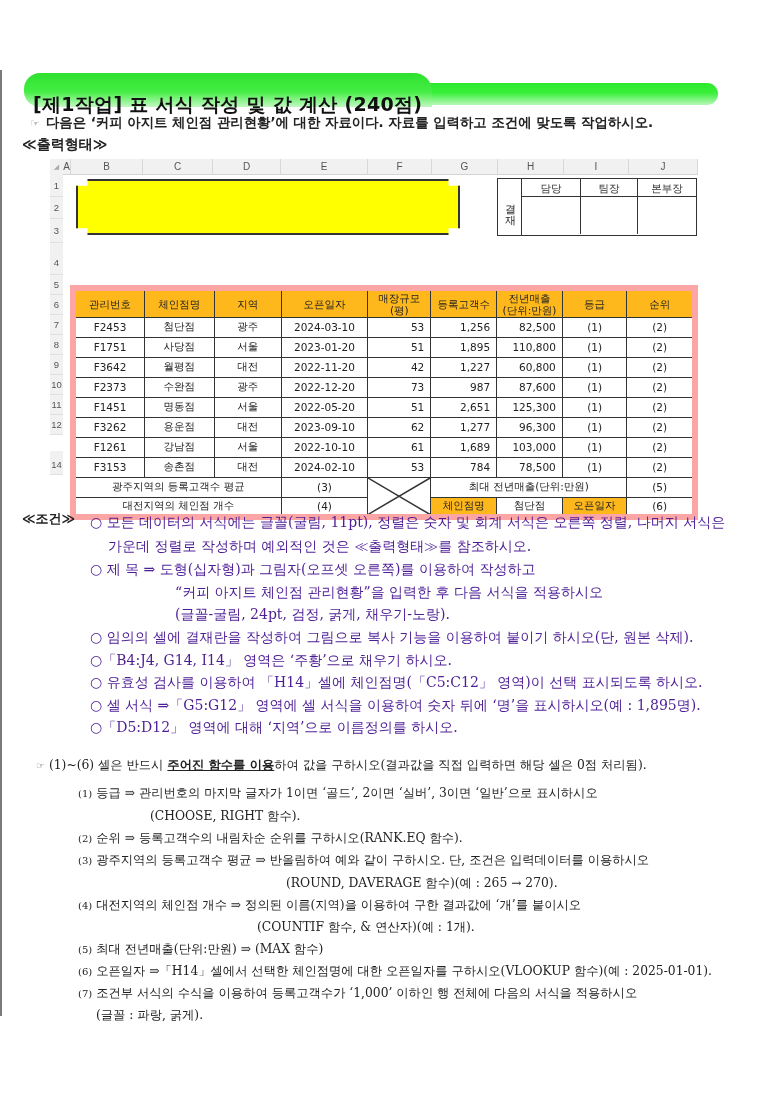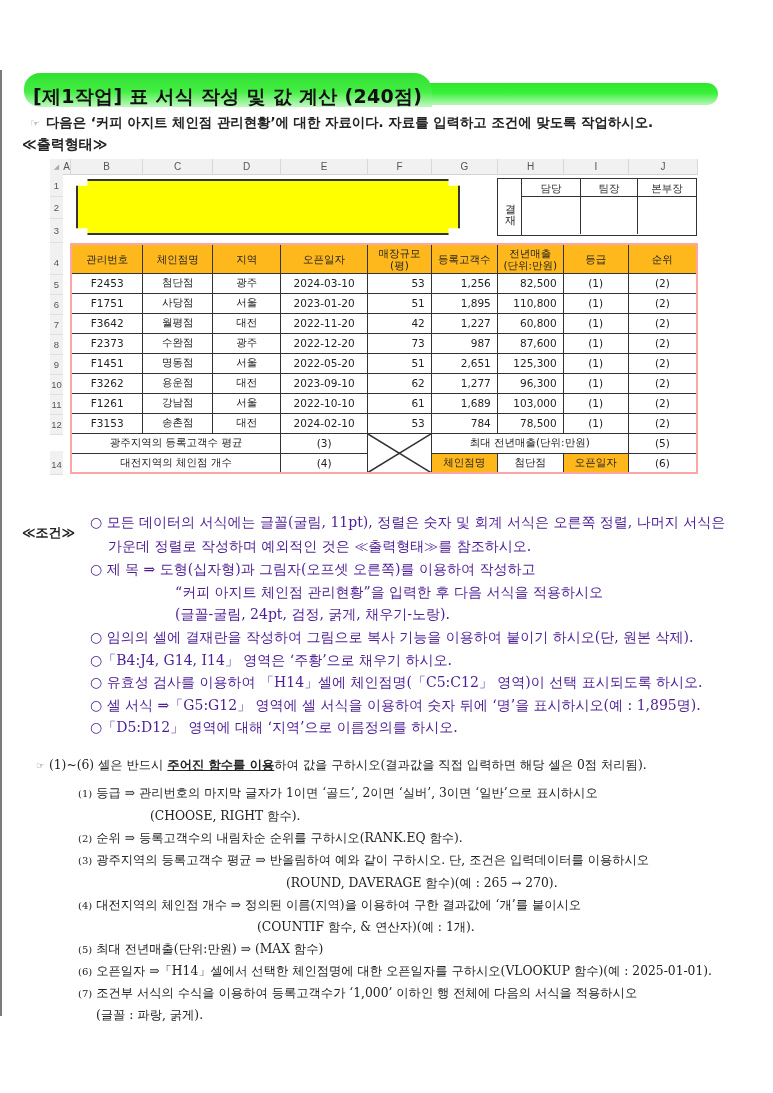"[제1작업] 표 서식 작성 및" .banner-title { top: 84px -> 92px }
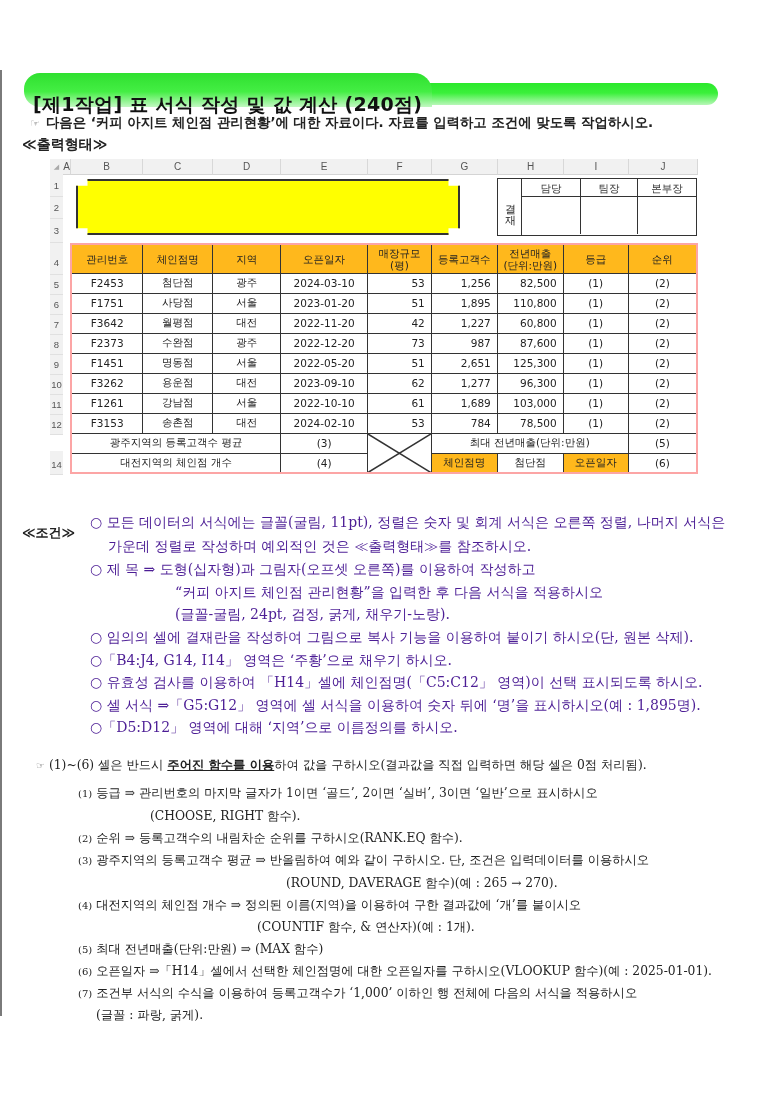"관리번호" table.data { border: 2px solid #fca5a5 -> 6px solid #fca5a5; margin-top: none -> 42px }
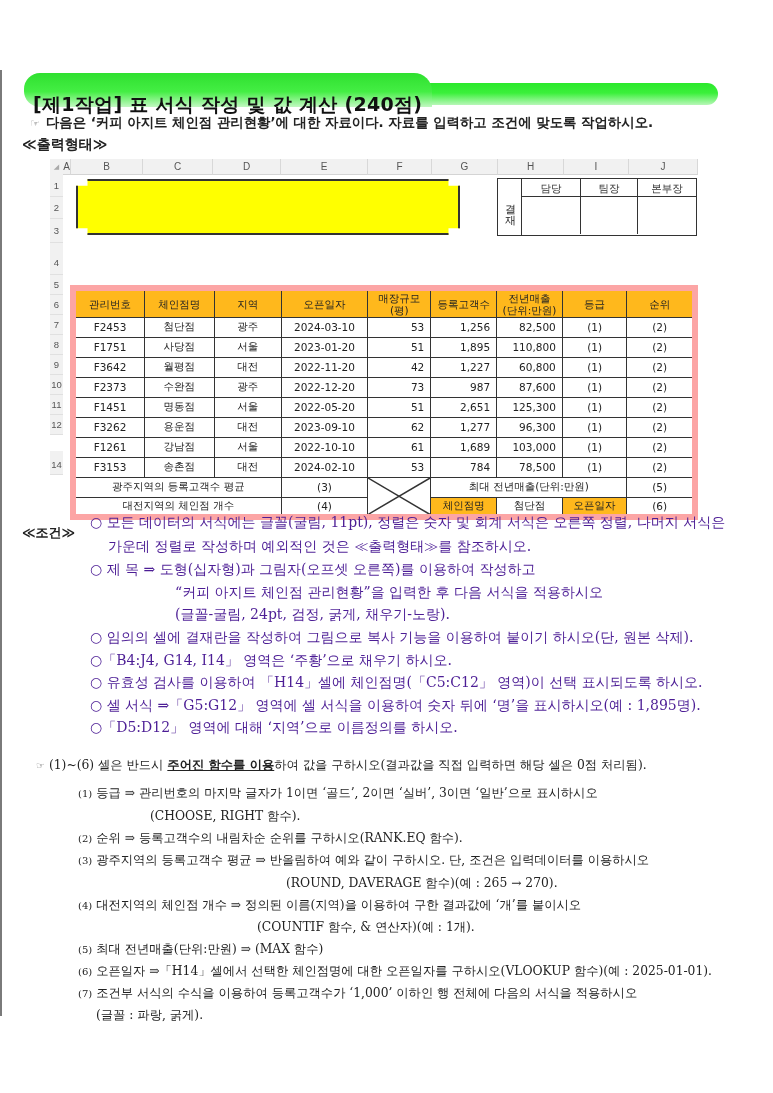"≪조건≫" .cond-label { top: 524px -> 510px }
